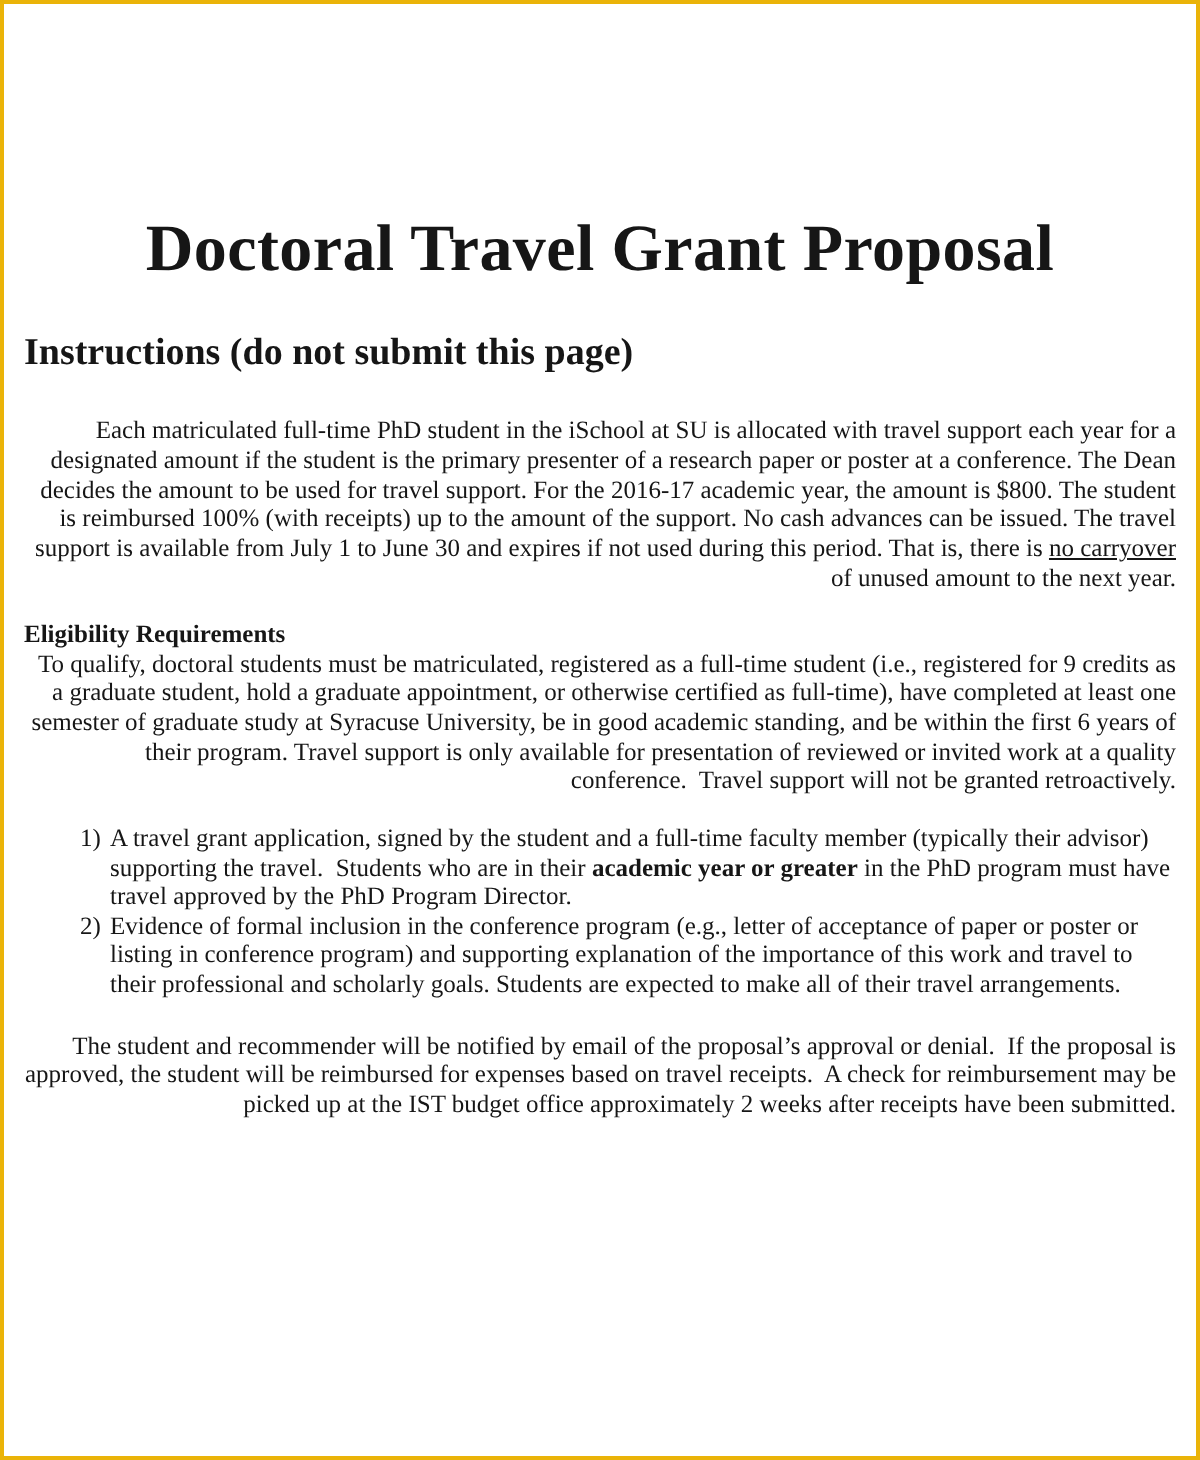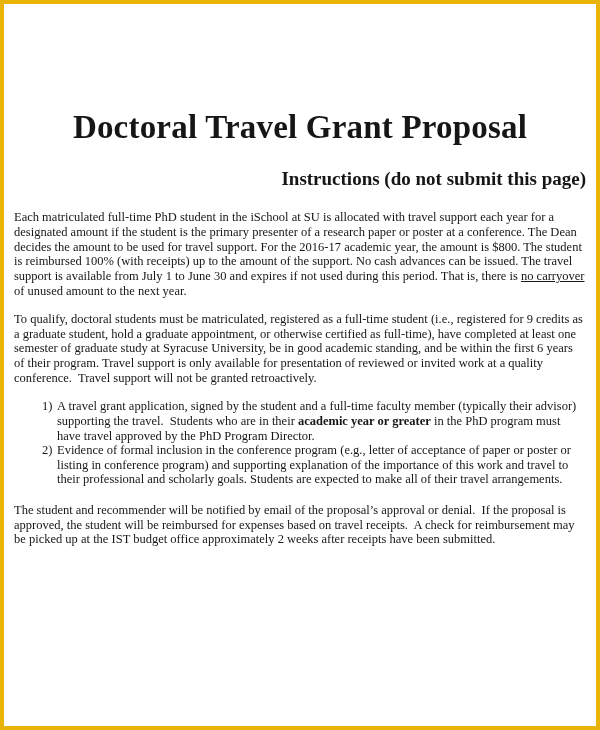"Doctoral Travel Grant Proposal" .page { border: 4px solid #eab308 -> 2px solid #eab308 }
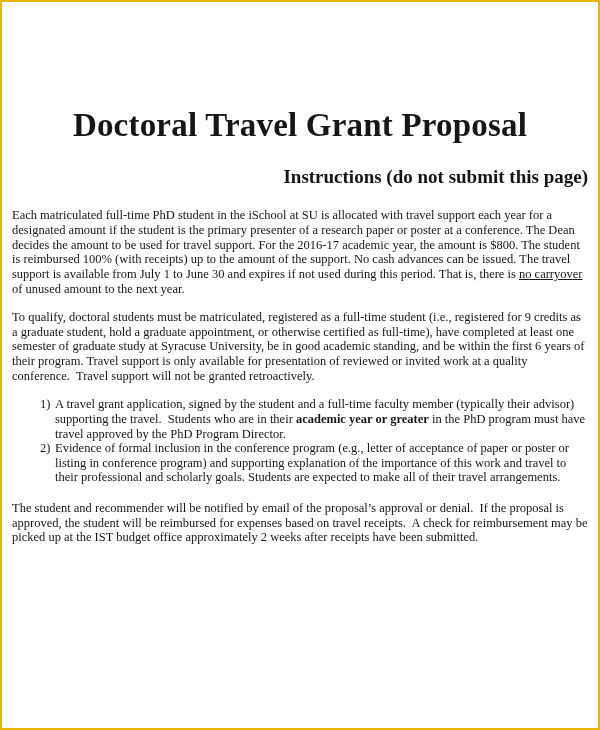"Instructions (do not submit this" .subtitle { text-align: right -> left }
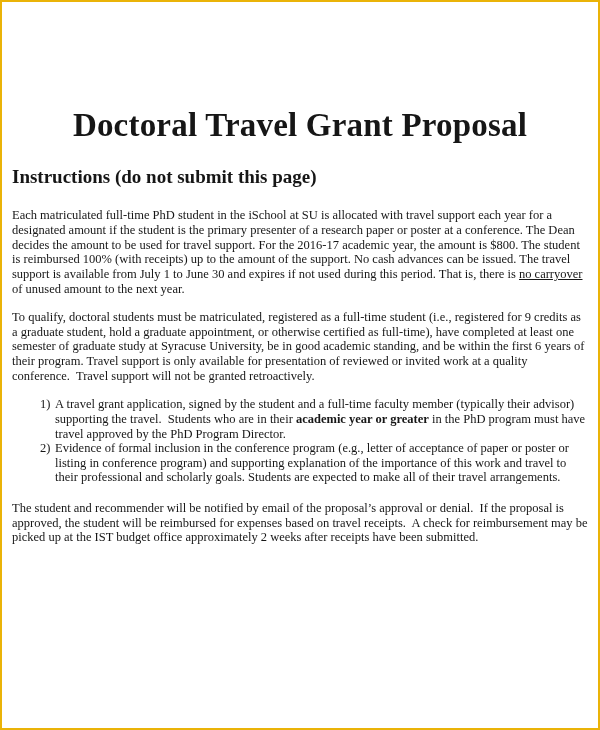"Each matriculated full-time PhD student" .para, .section p, .li-text { text-align: none -> right }
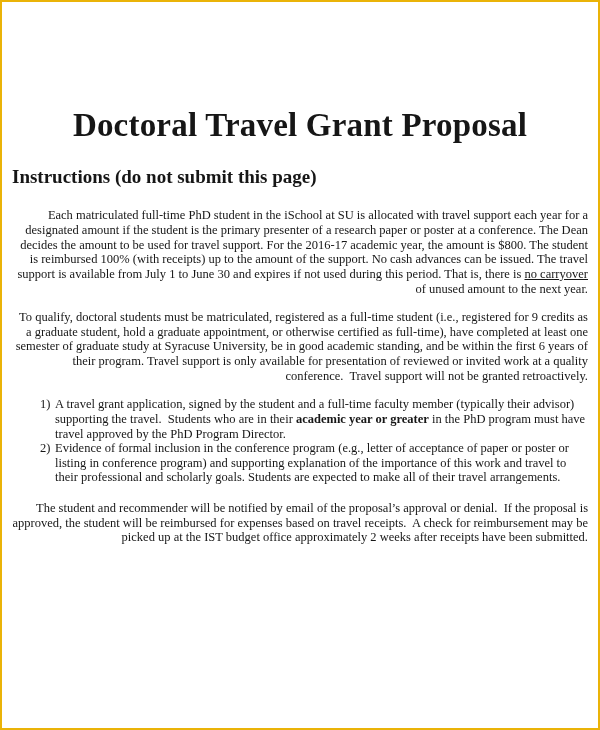"Eligibility Requirements" h3 { html: none -> <h3>Eligibility Requirements</h3> }
